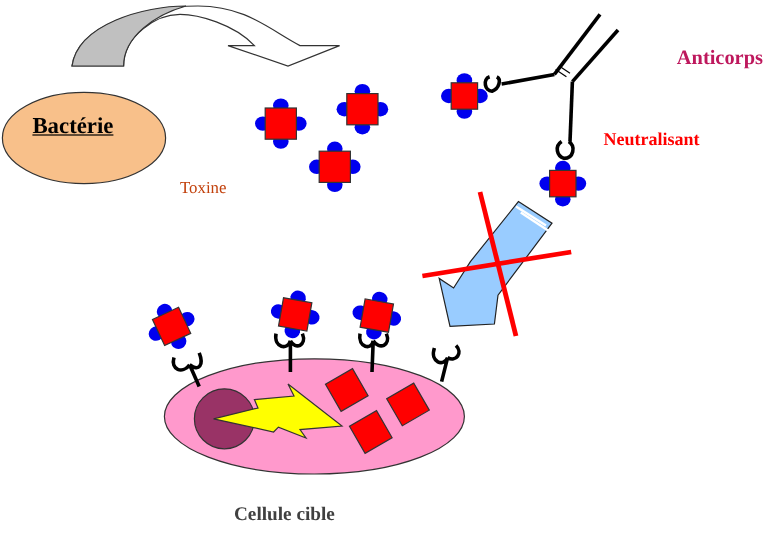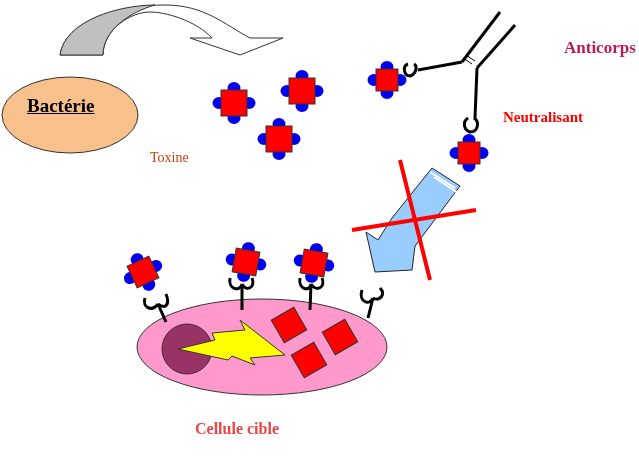"Cellule cible" div.lbl { color: #ef4444 -> #404040 }
